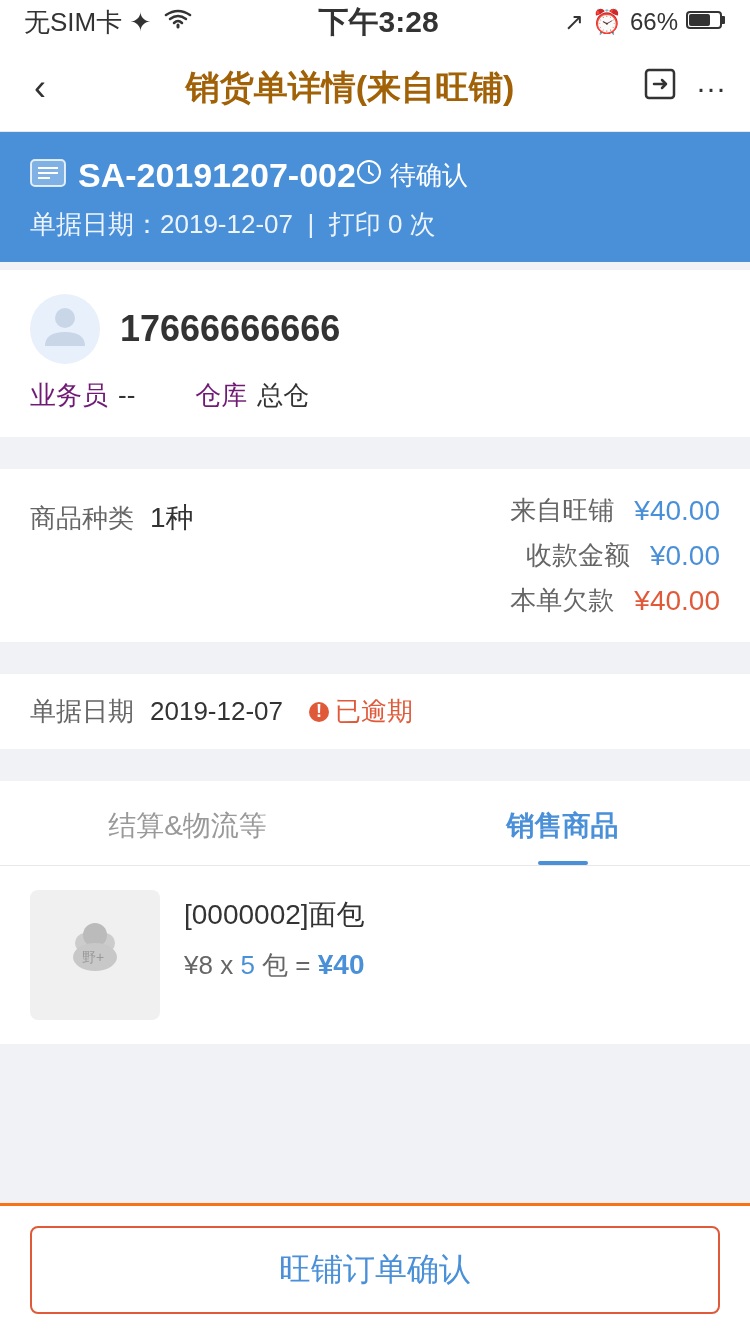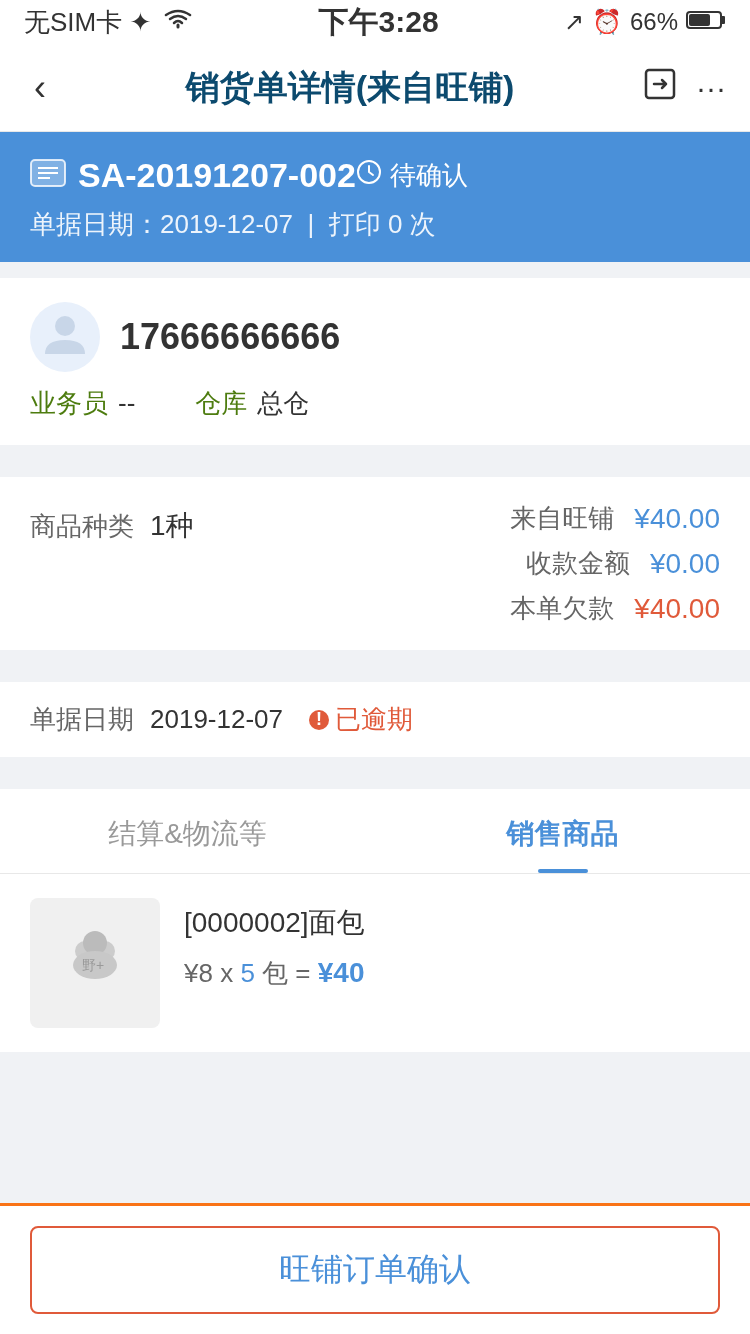"销货单详情(来自旺铺)" .nav-title { color: #0c4a6e -> #a16207 }
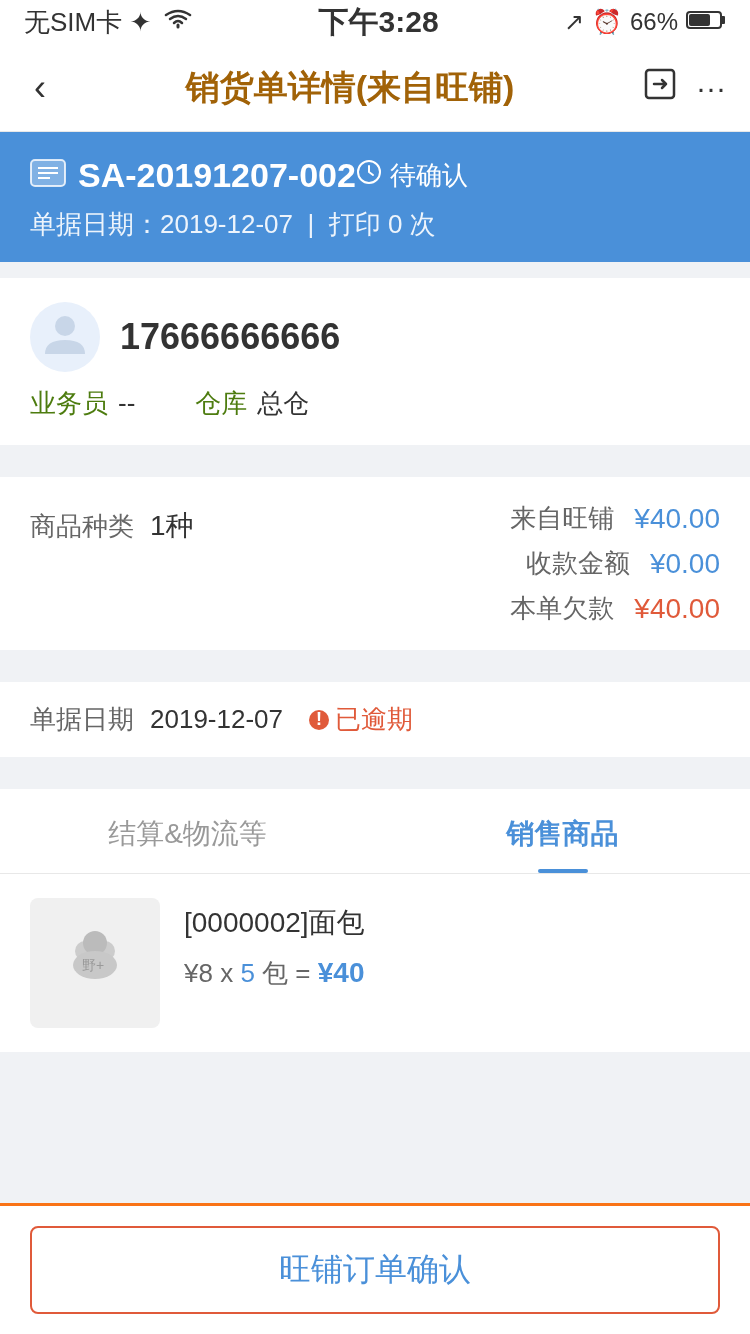"17666666666" .customer-card { margin-top: 16px -> 8px }
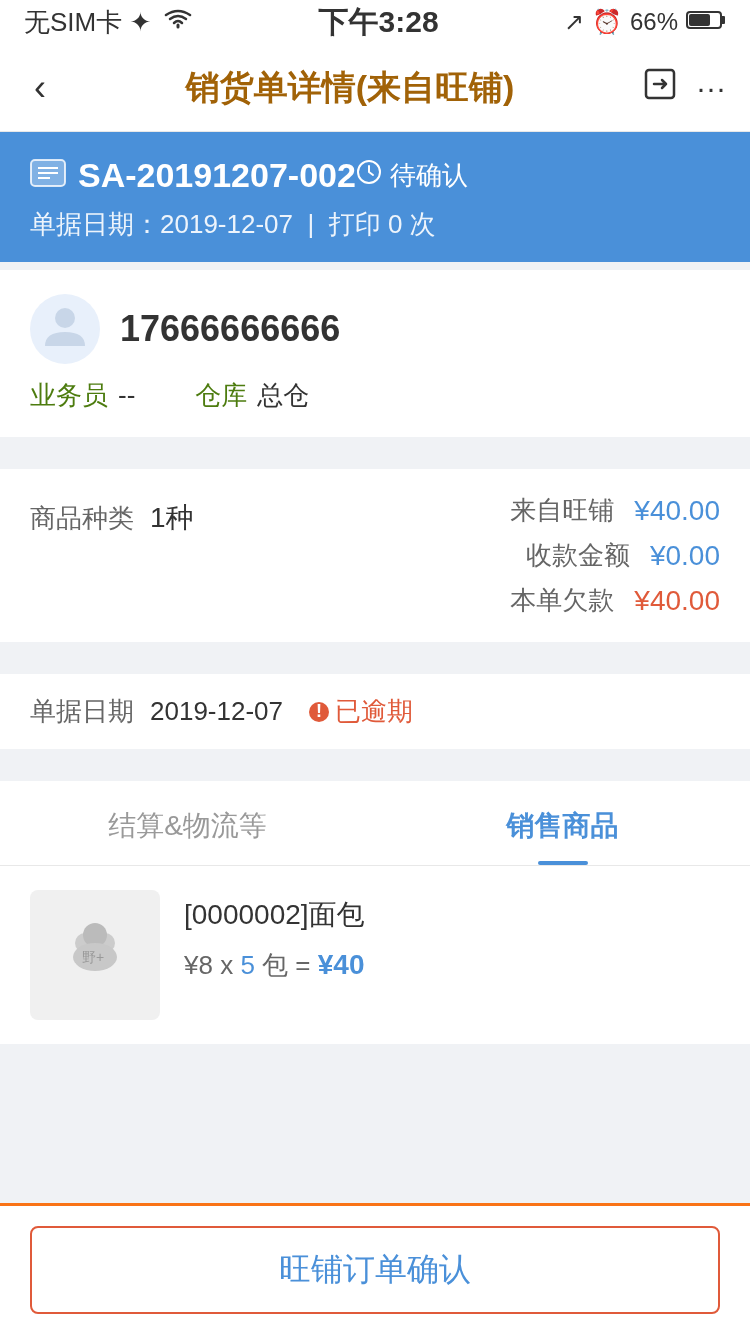"业务员" .meta-label { color: #4d7c0f -> #701a75 }
